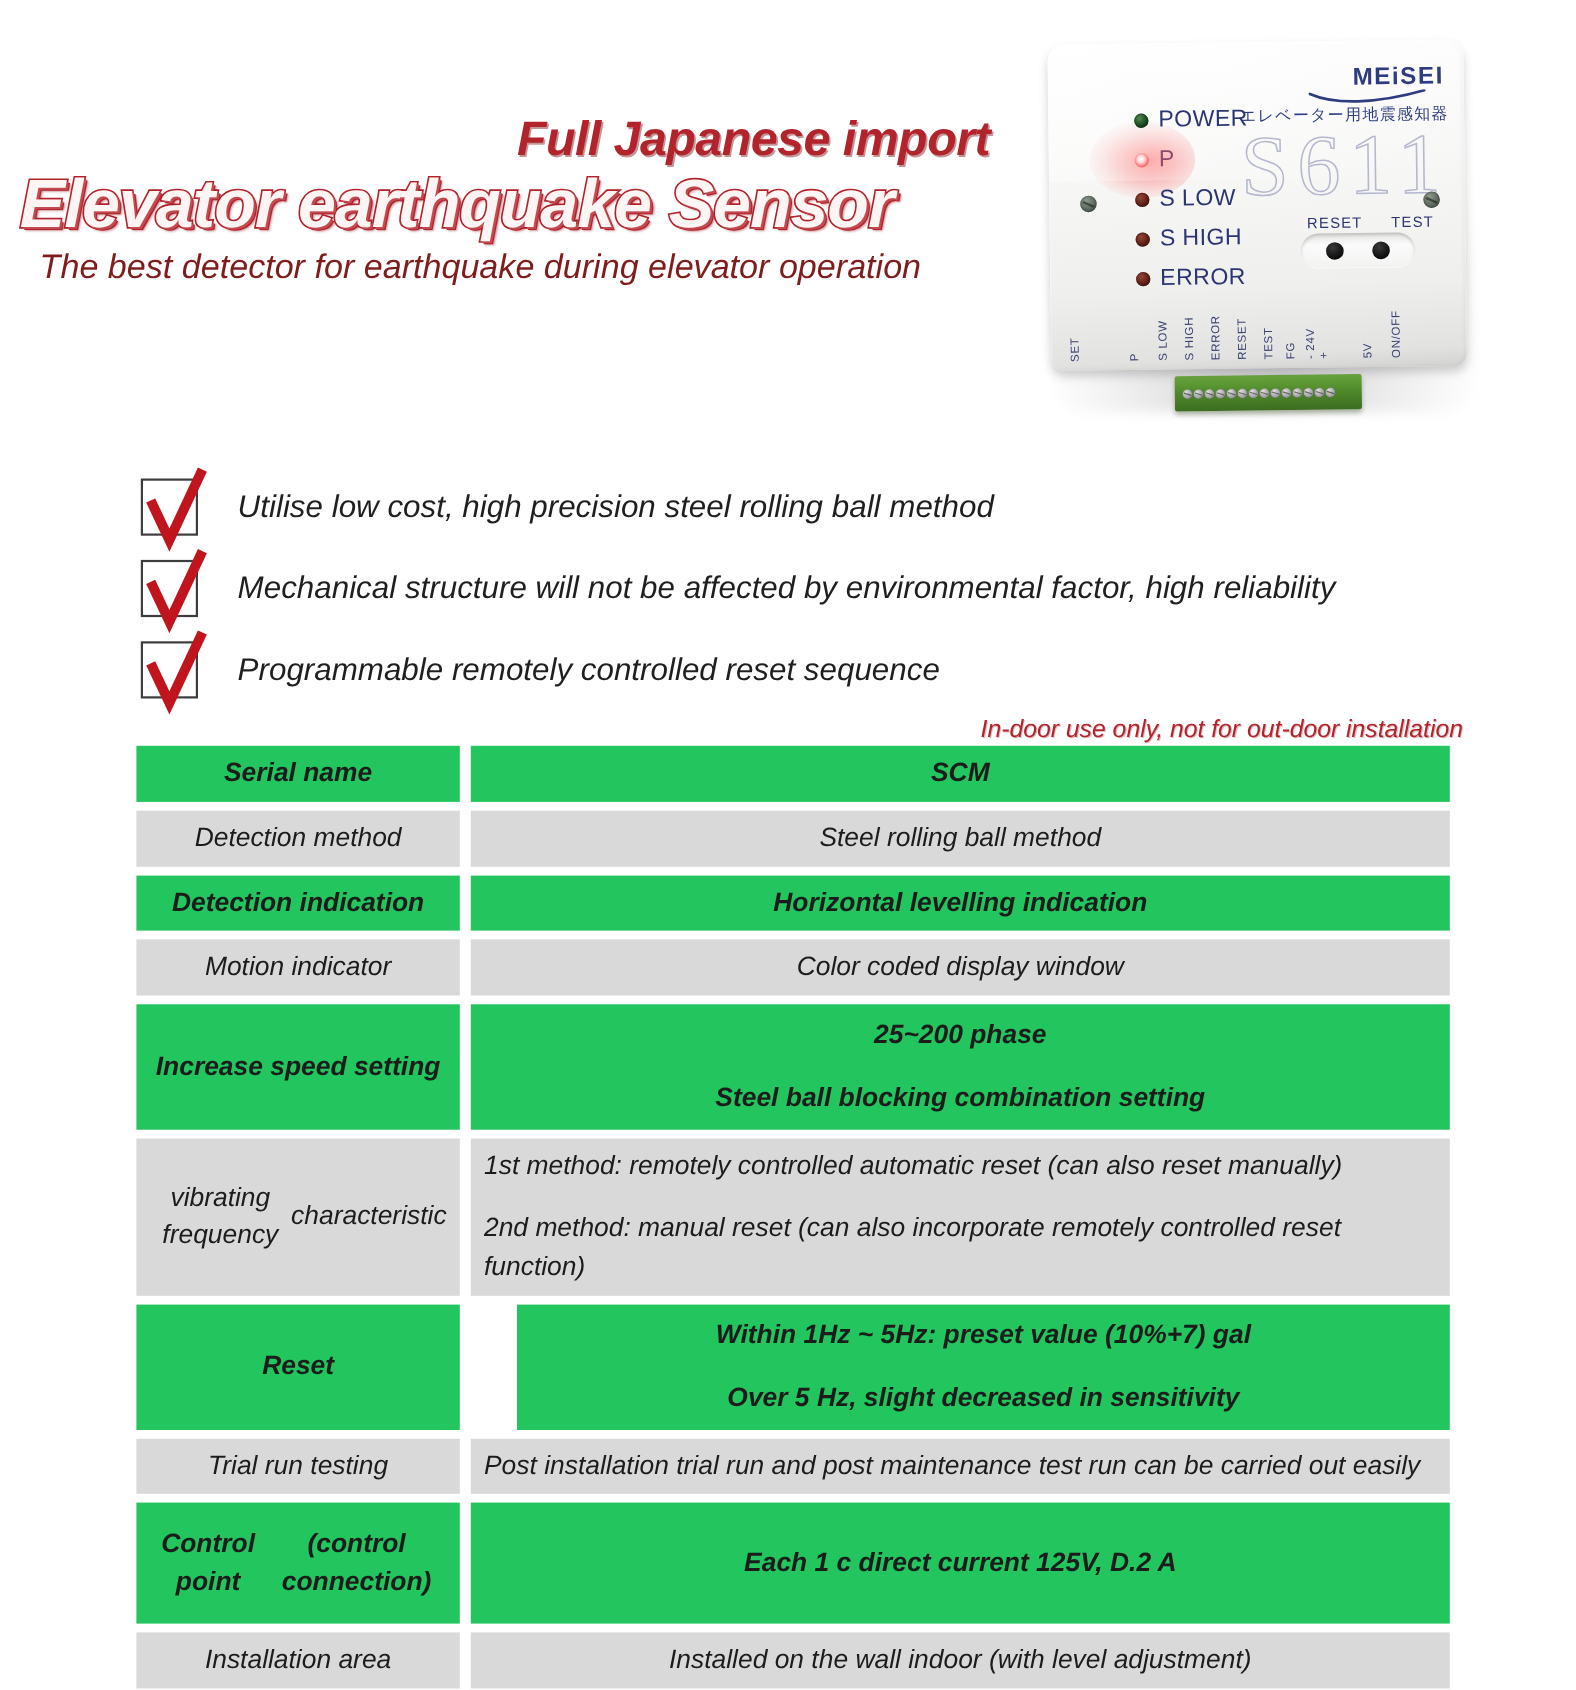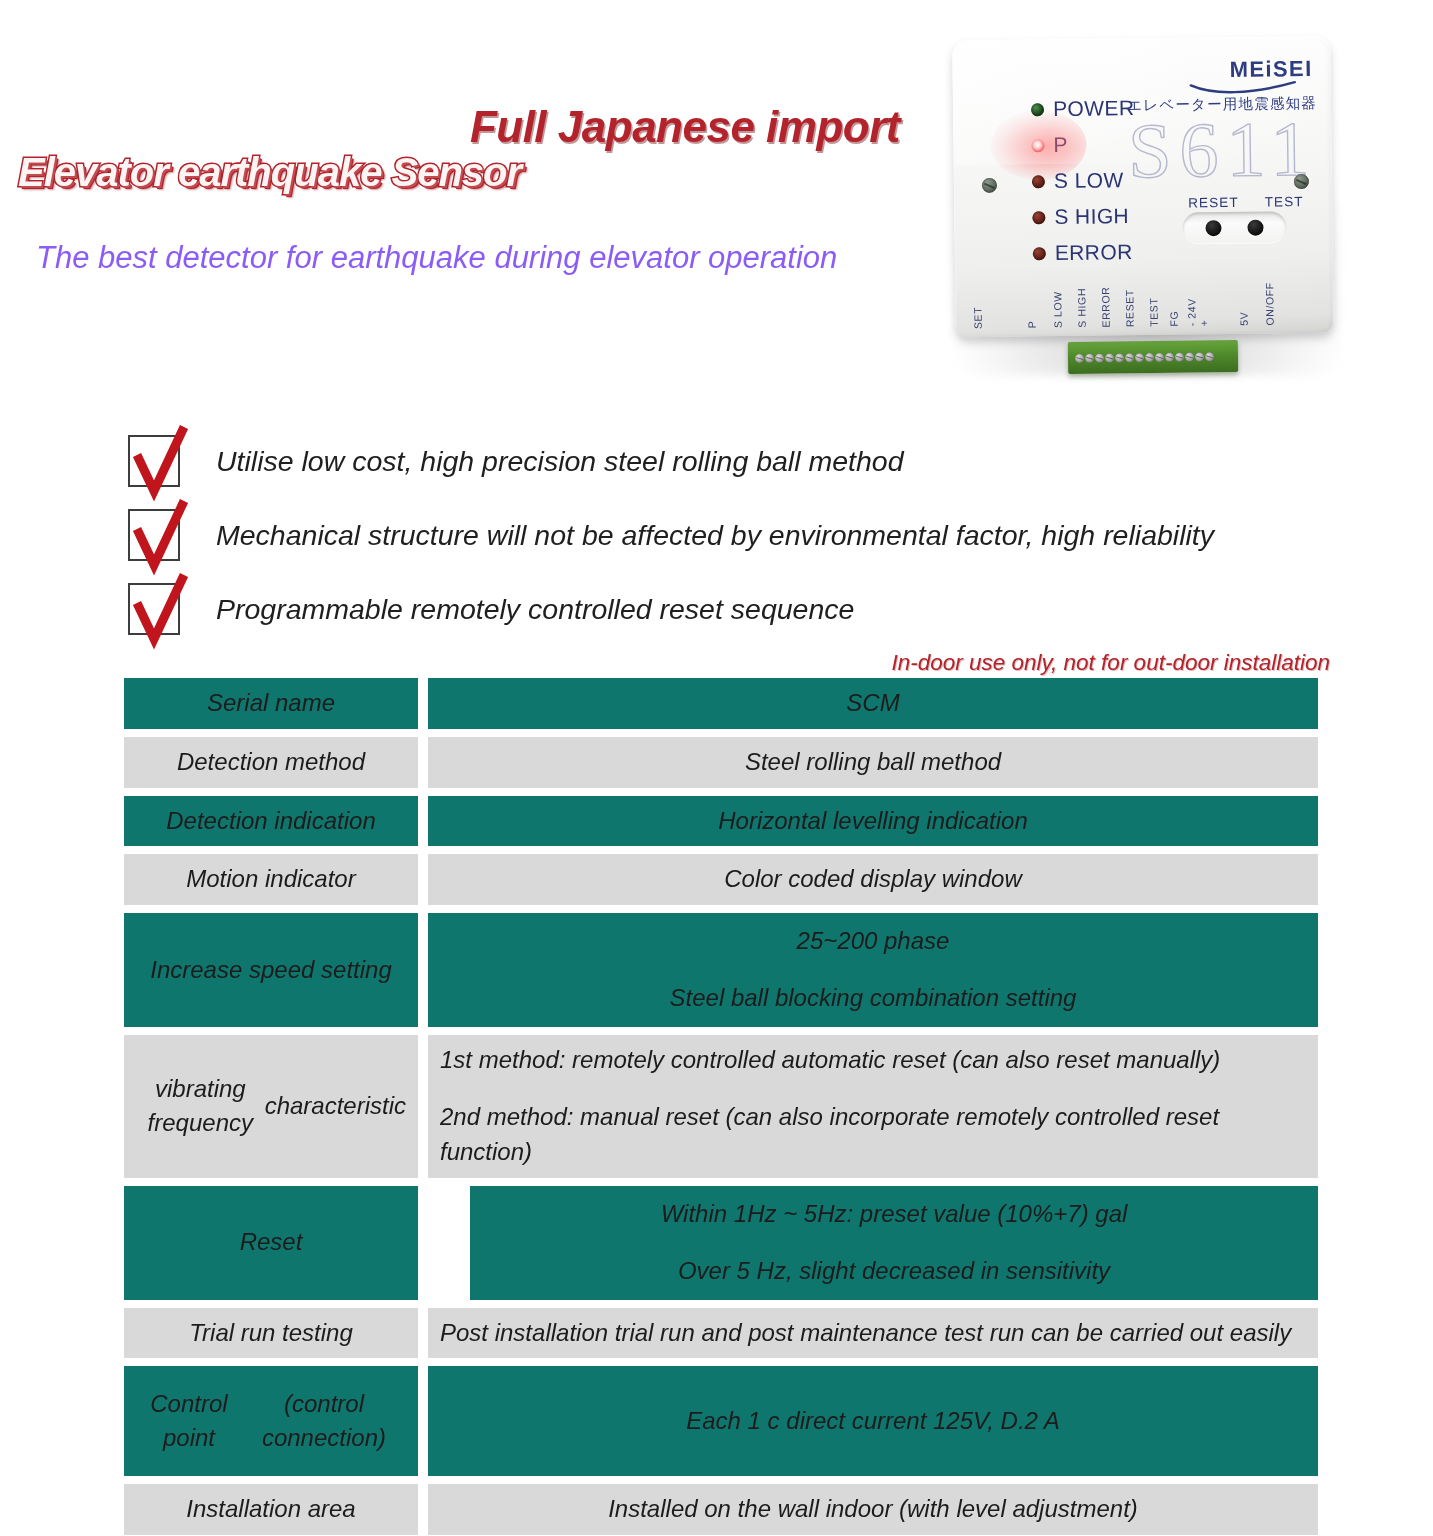"Elevator earthquake Sensor" .main-title { font-size: 40px -> 62px }
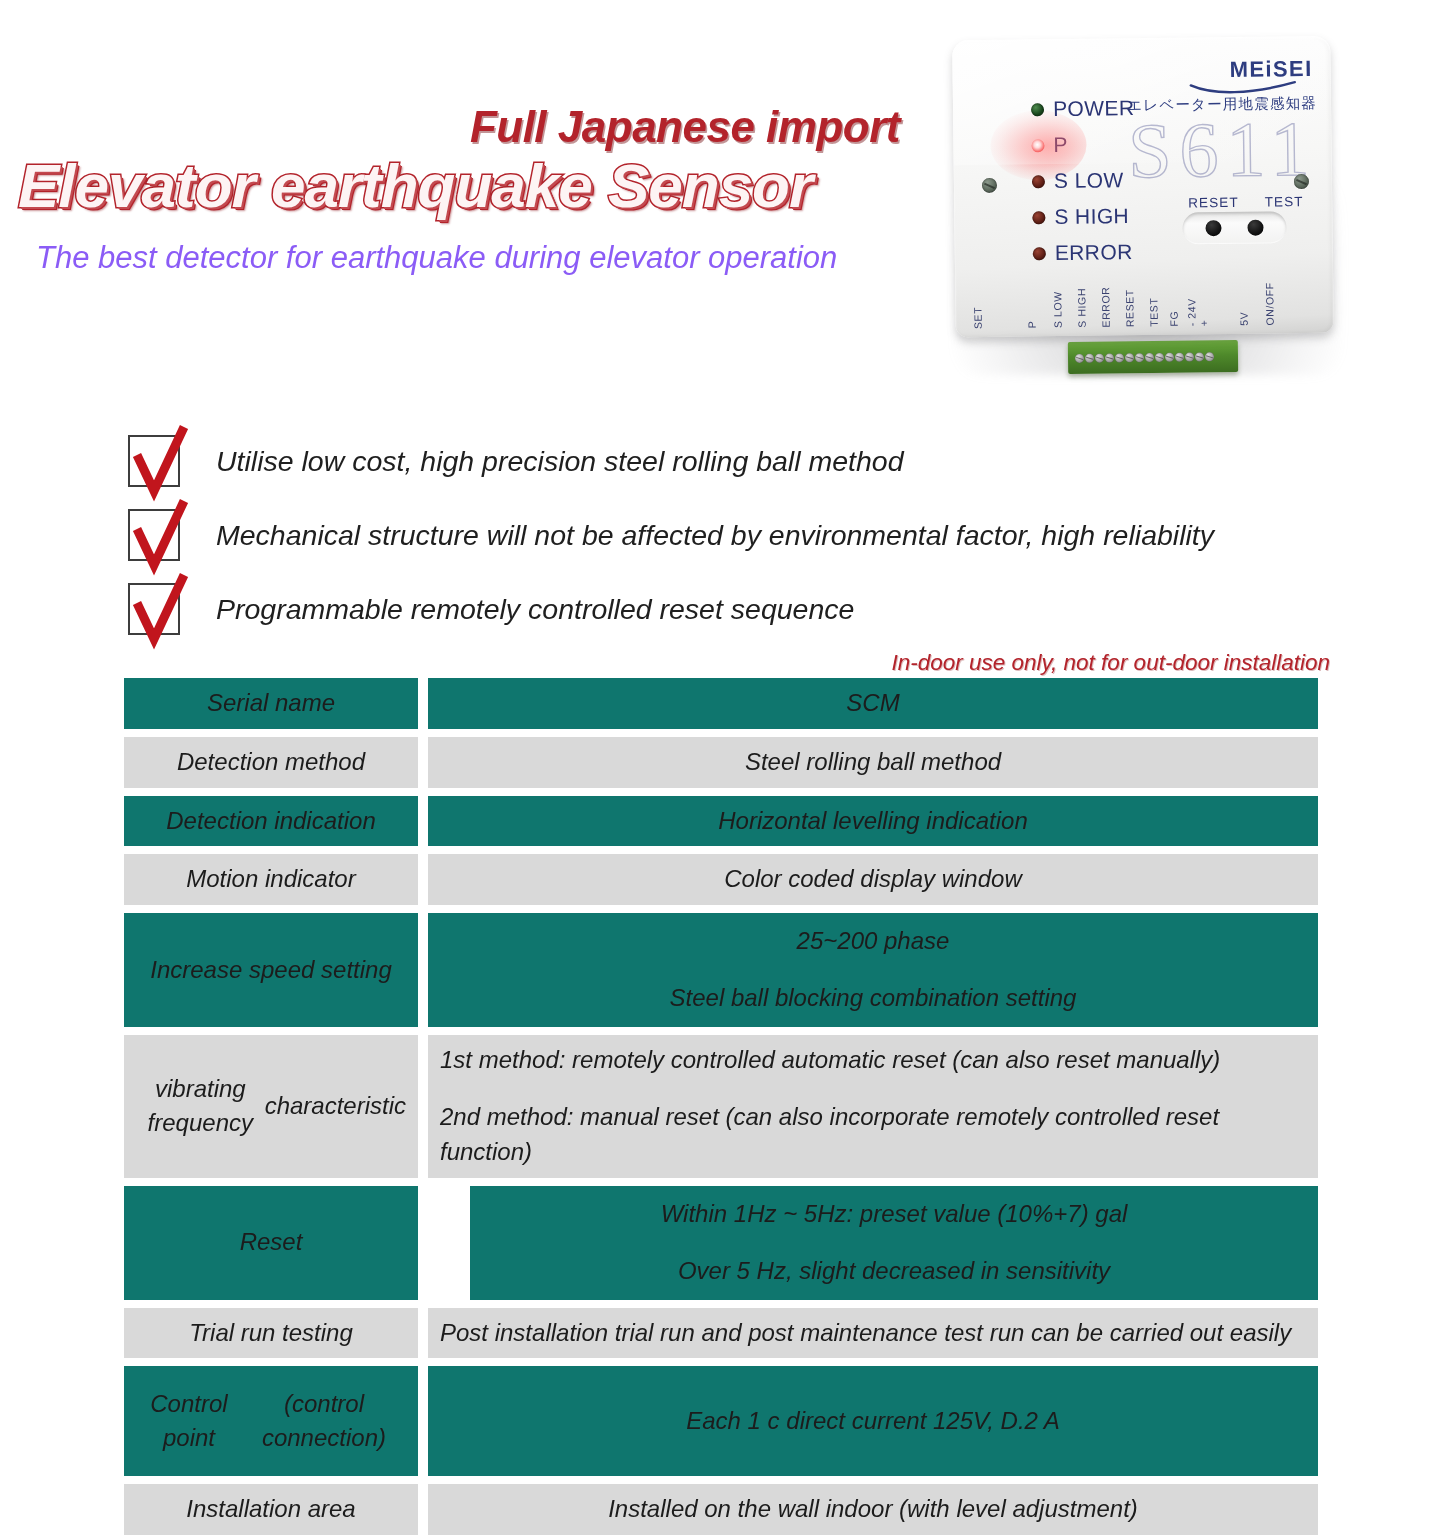"The best detector for earthquake" .subtitle { color: #8b5cf6 -> #7f1d1d; top: 240px -> 225px }
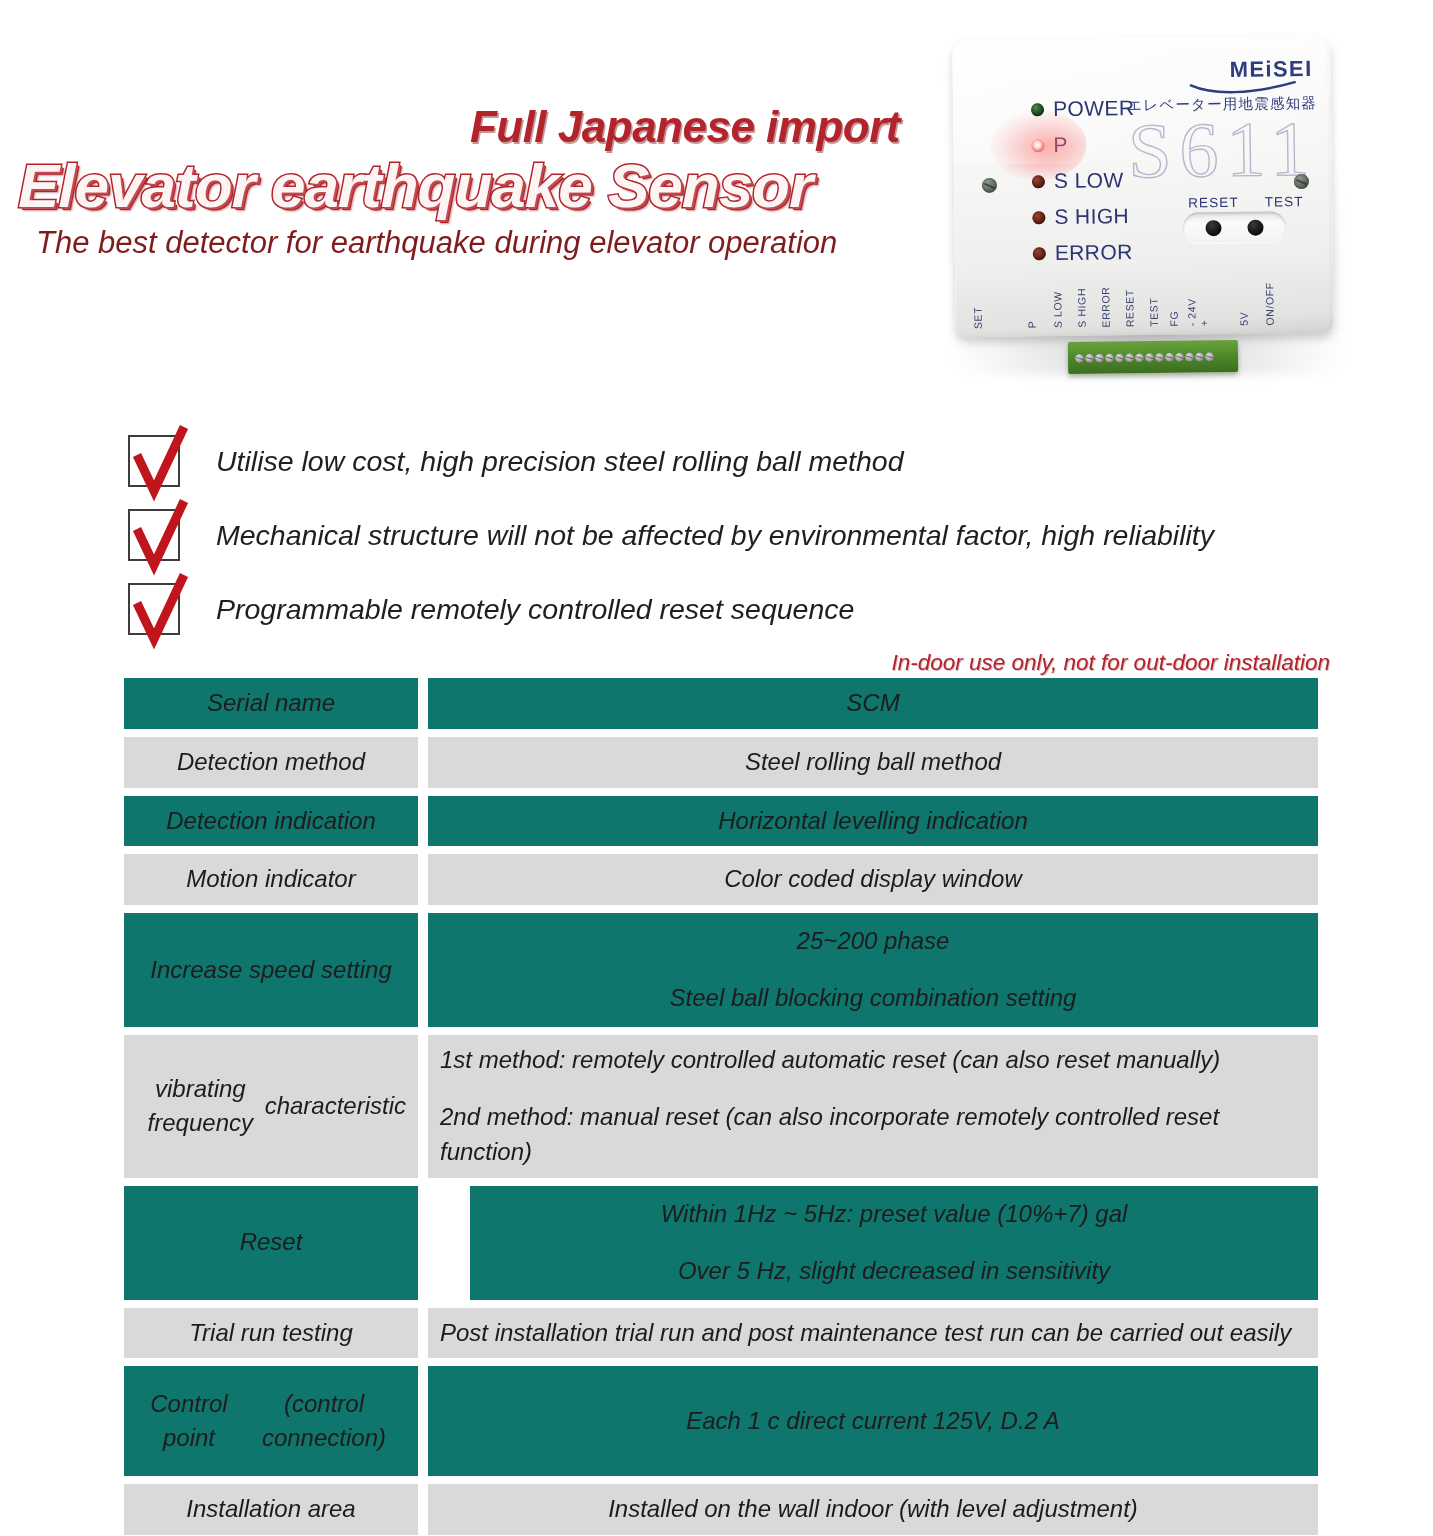"Serial name" .shade-light .spec-label, .shade-light .spec-value { background: #0f766e -> #22c55e; font-weight: none -> bold }
